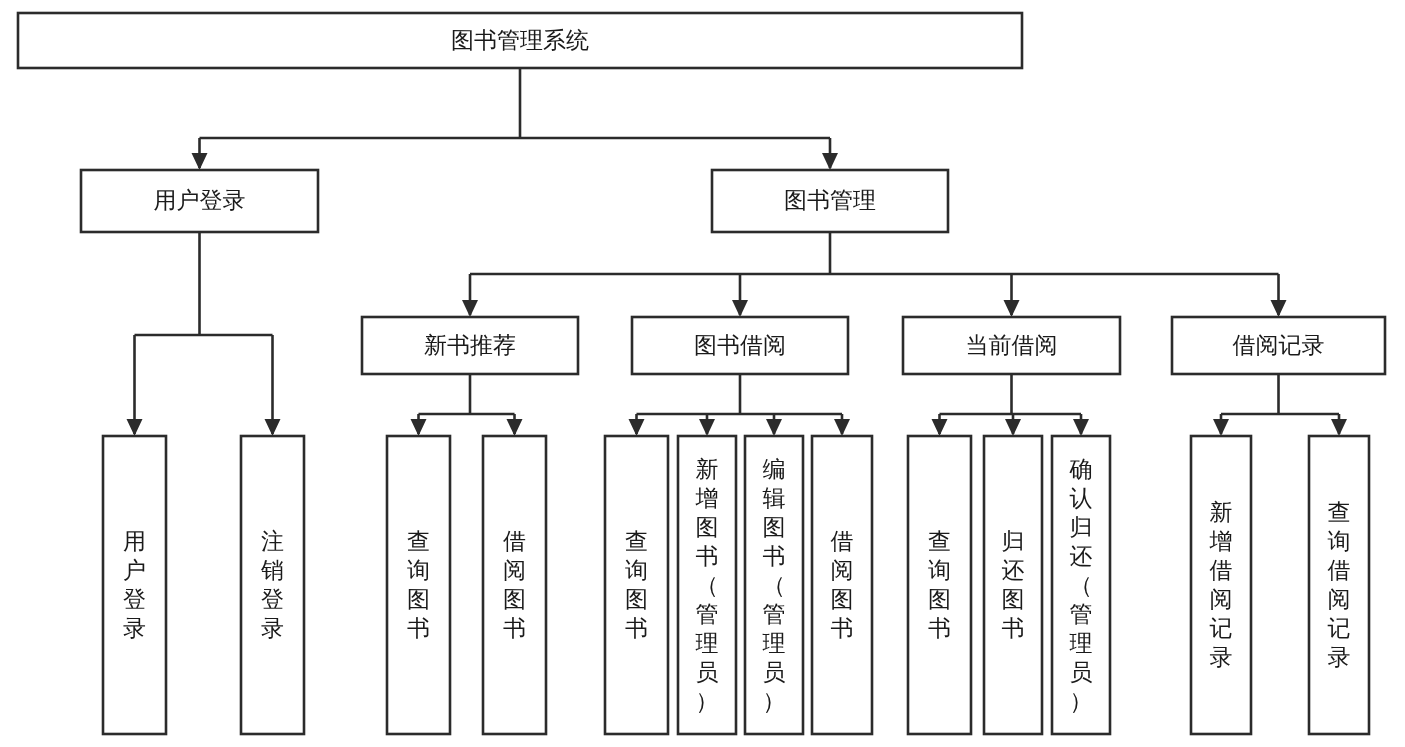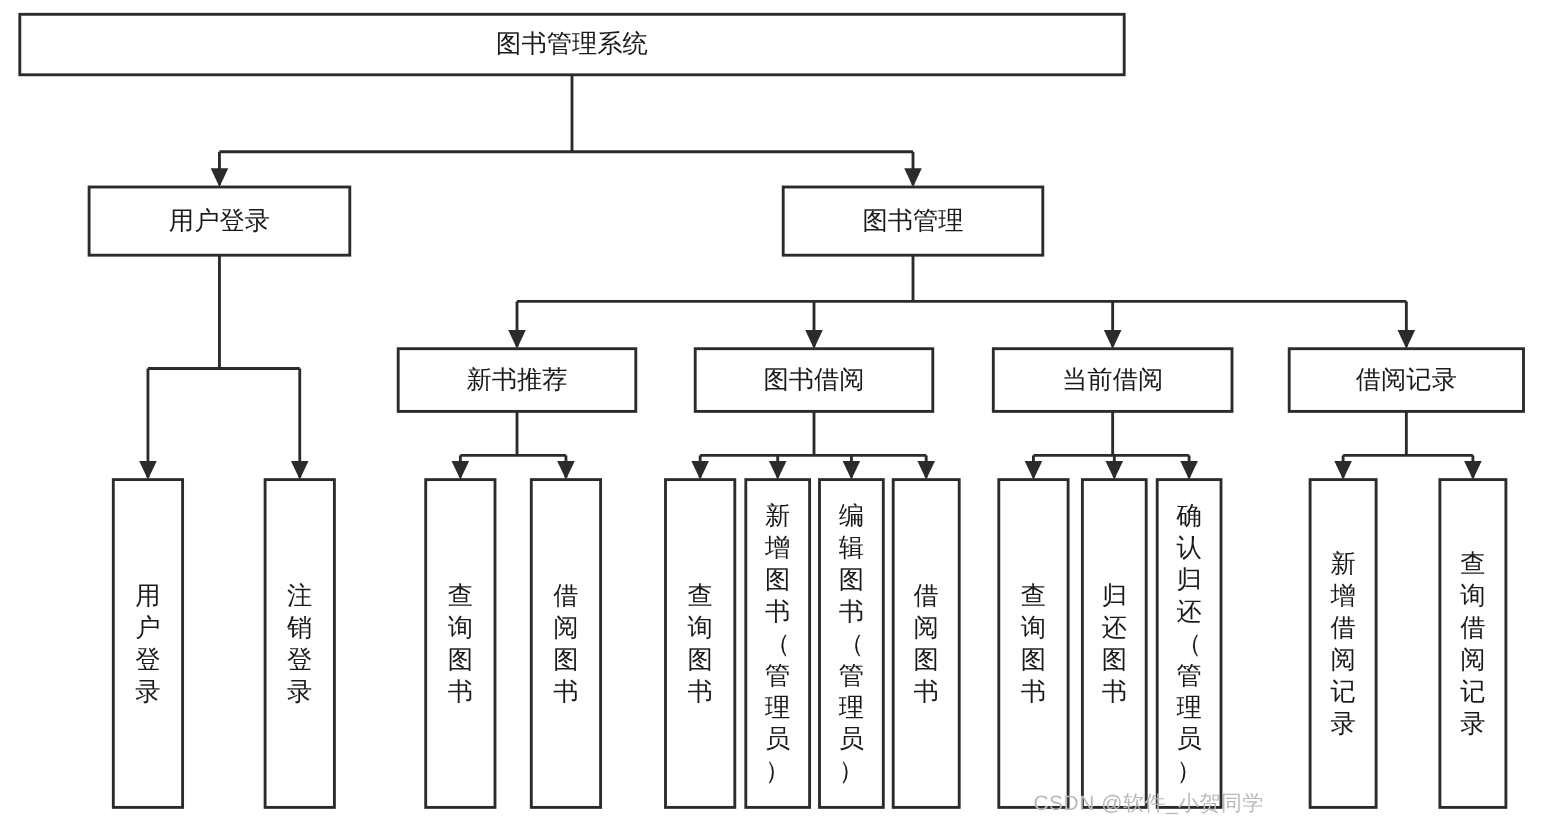"CSDN @软件_小贺同学" div.watermark { html: <div>CSDN @软件_小贺同学</div> -> none }
